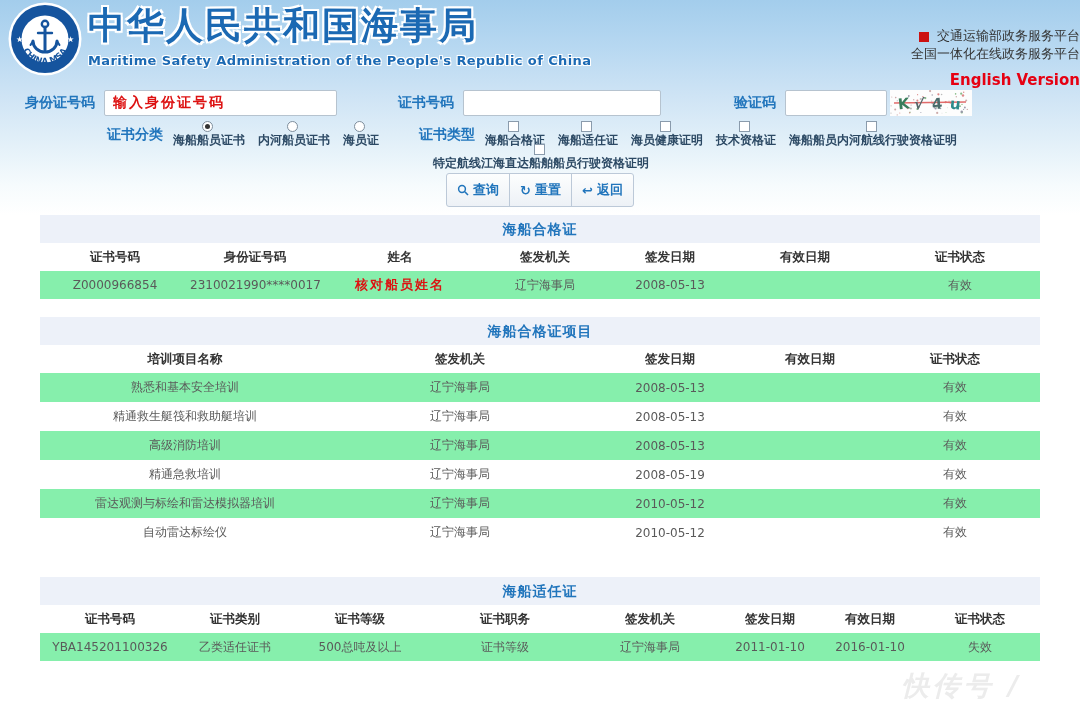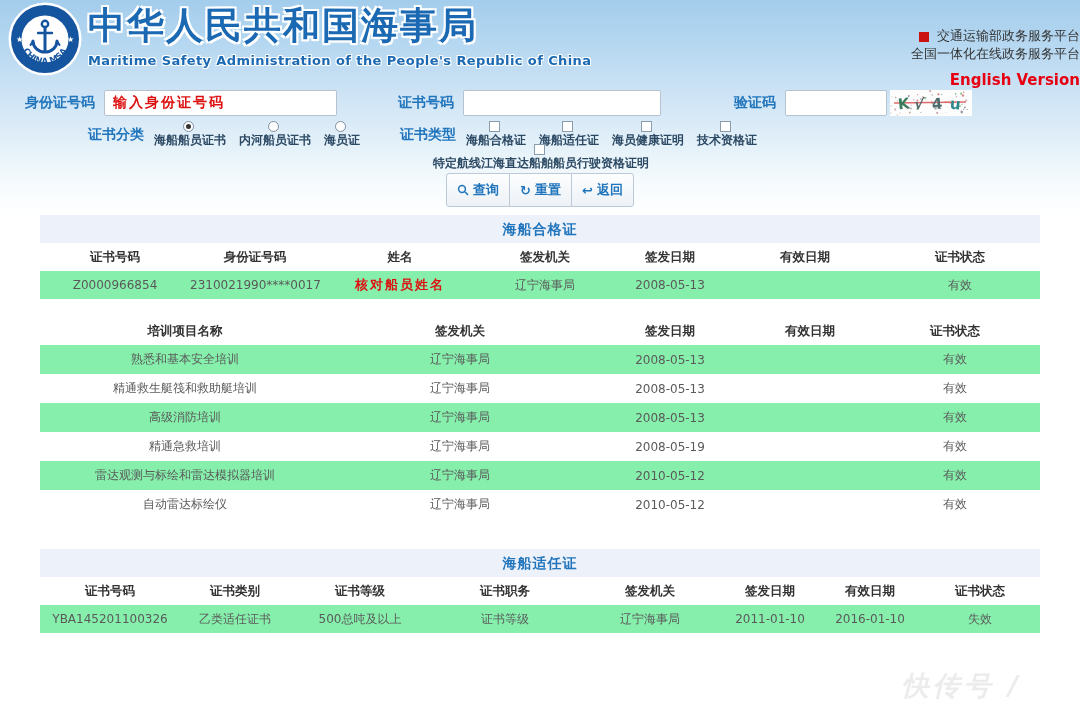"证书分类" .row2 { padding-left: none -> 19px }
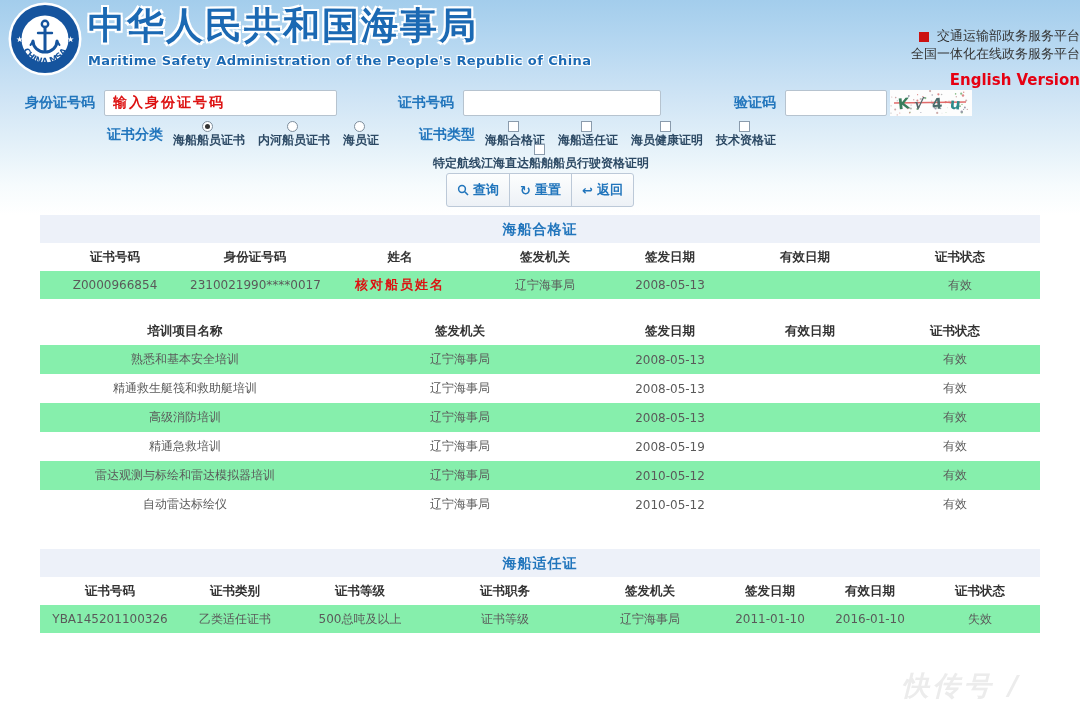"海船船员内河航线行驶资格证明" div.opt-item { html: none -> <div> <span></span> <span>海船船员内河航线行驶资格证明</span> </div> }
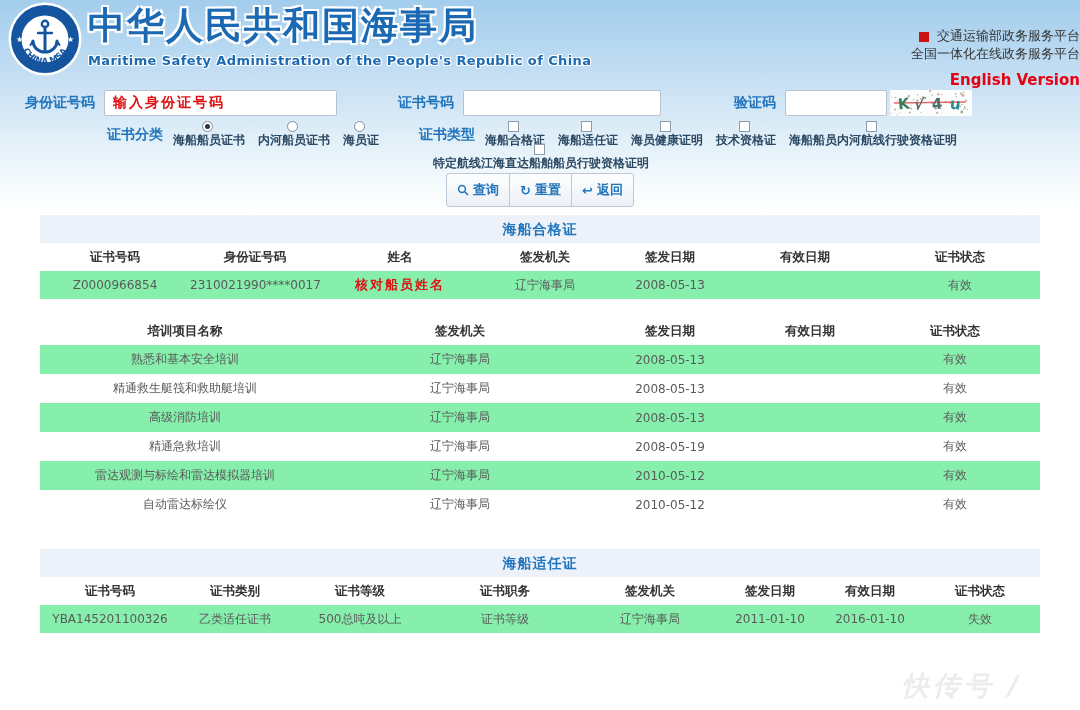"海船合格证项目" div.tbl-title { html: none -> <div>海船合格证项目</div> }
